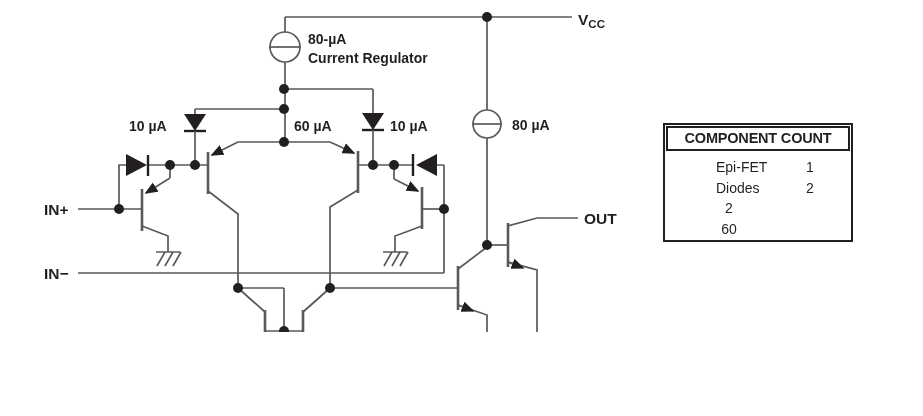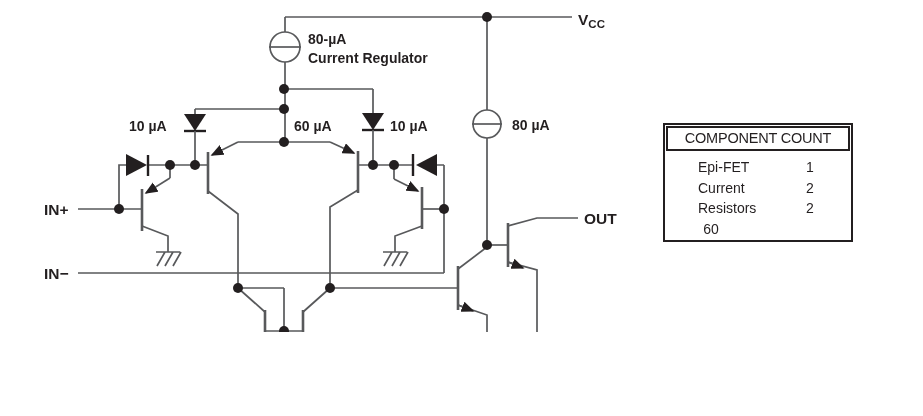"COMPONENT COUNT" .cc-header { font-weight: normal -> bold }
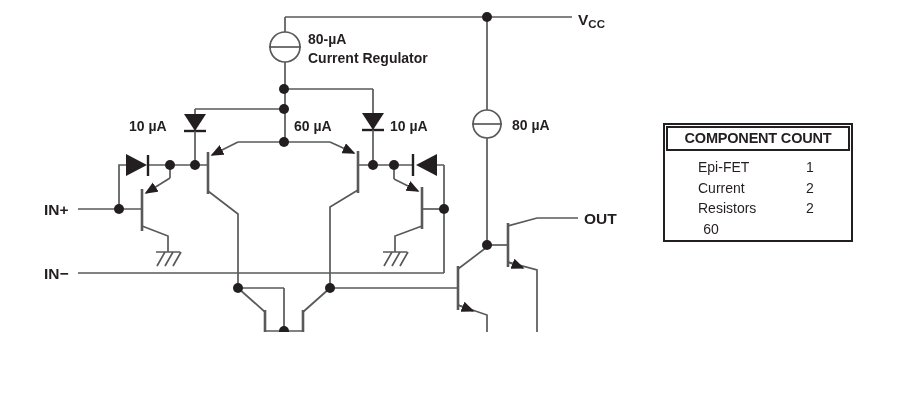"Epi-FET" .cc-row { padding-left: 33px -> 51px }
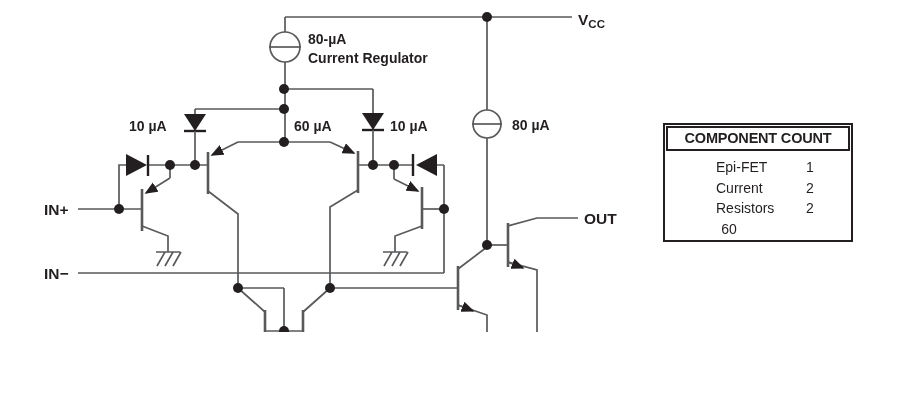"Current" span.cc-label { text: Current -> Diodes }
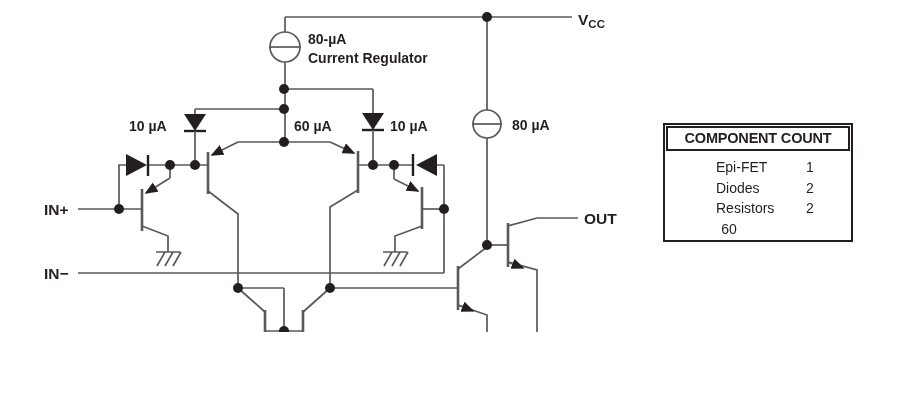"Resistors" span.cc-label { html: <span>Resistors</span> -> none }
